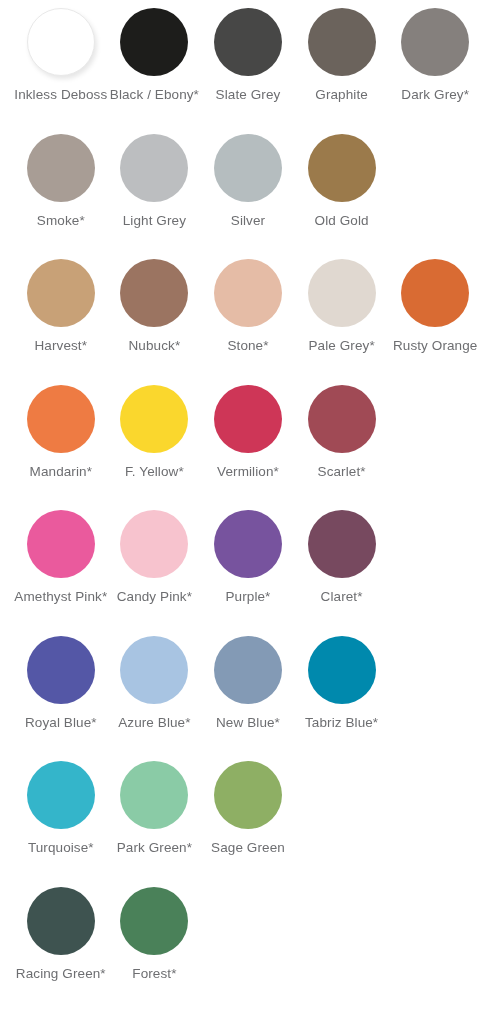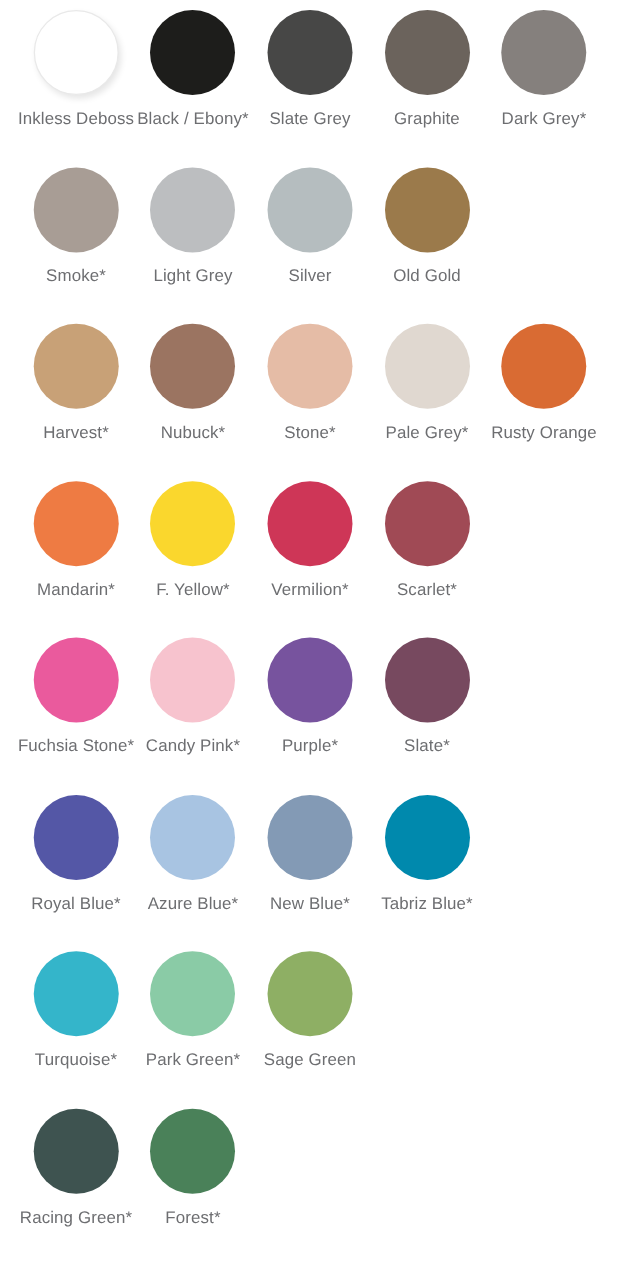"Fuchsia Stone*" div.swatch-label { text: Fuchsia Stone -> Amethyst Pink }
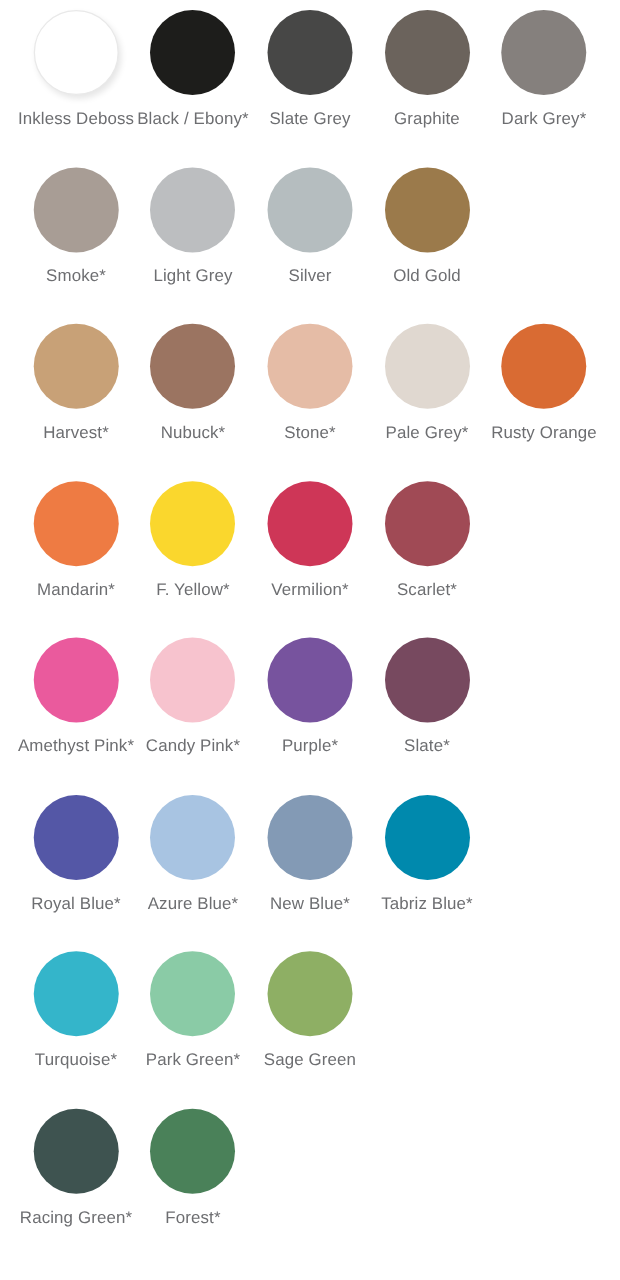"Slate*" div.swatch-label { text: Slate -> Claret }
